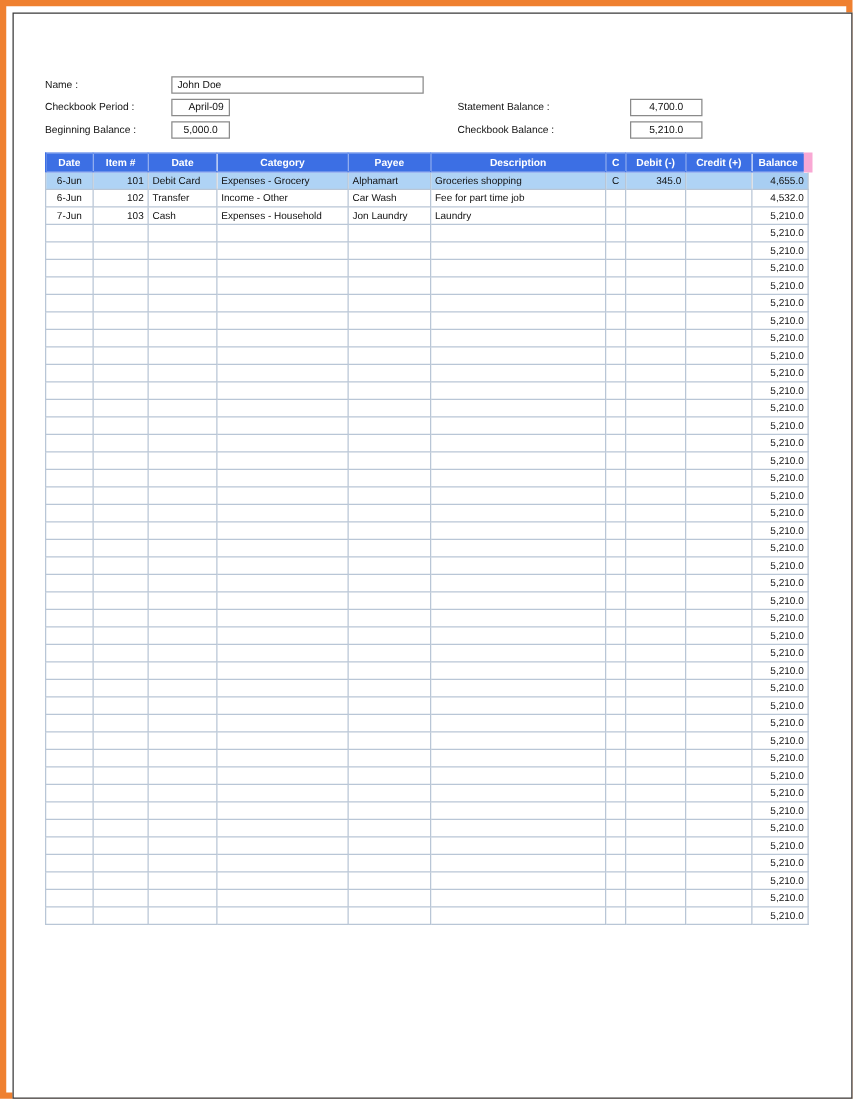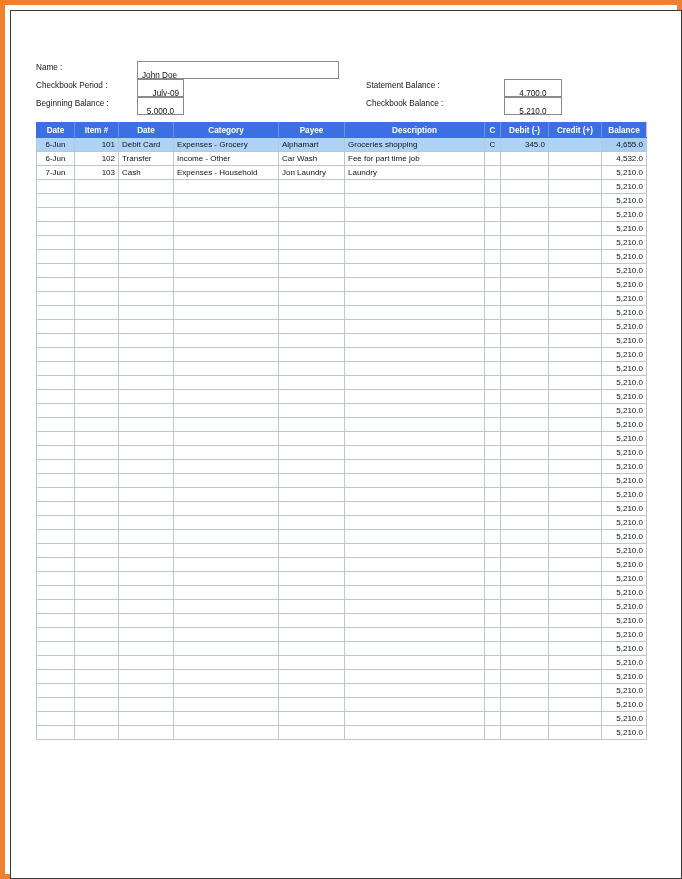"John Doe" .form-box { padding: 8px 4px -> 0 4px }
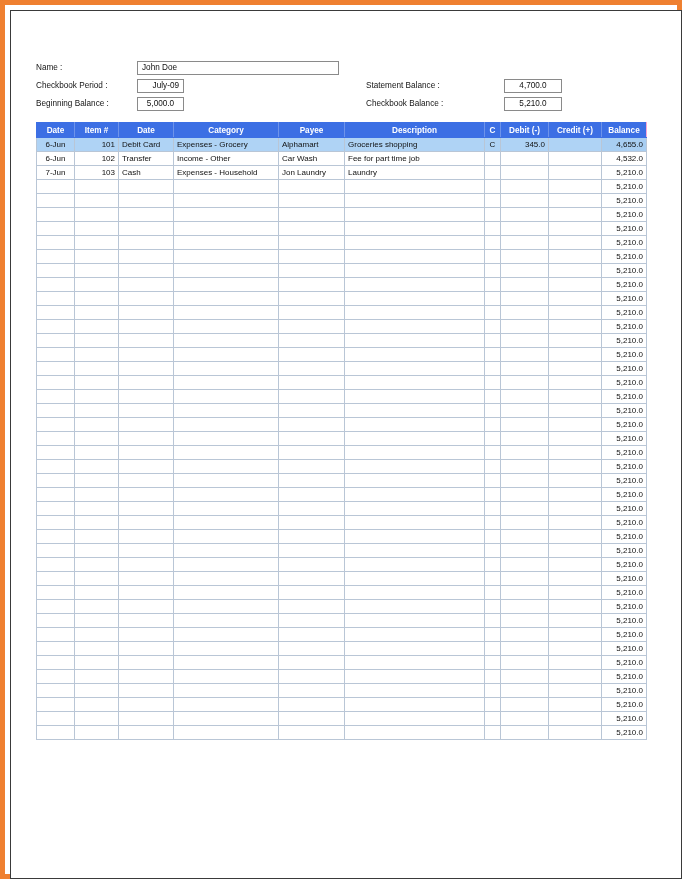"July-09" span.form-box { text: July-09 -> April-09 }
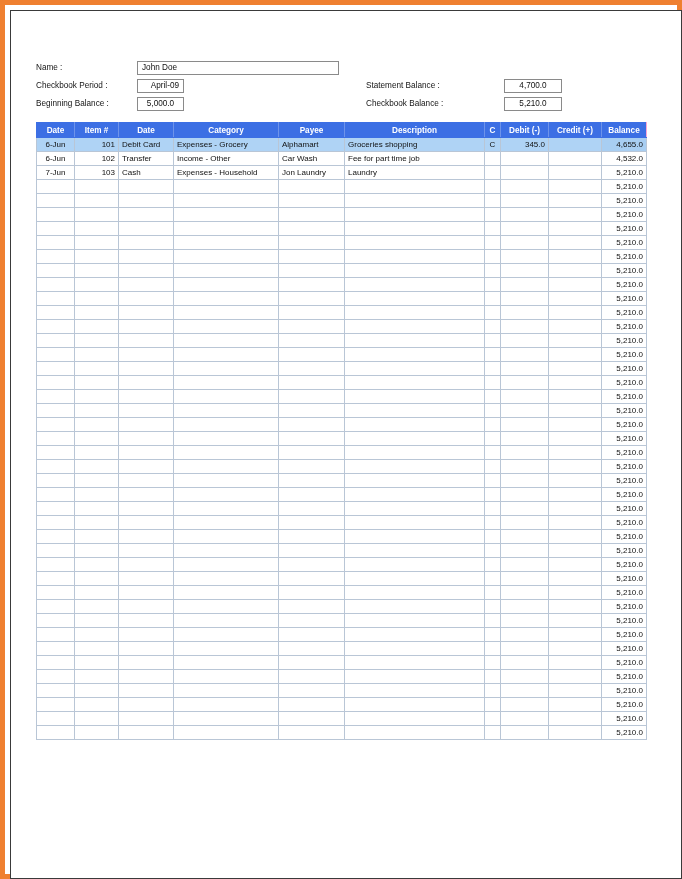"Balance" #register thead th:last-child { border-right: 1px solid #f9a8d4 -> 7px solid #f9a8d4 }
